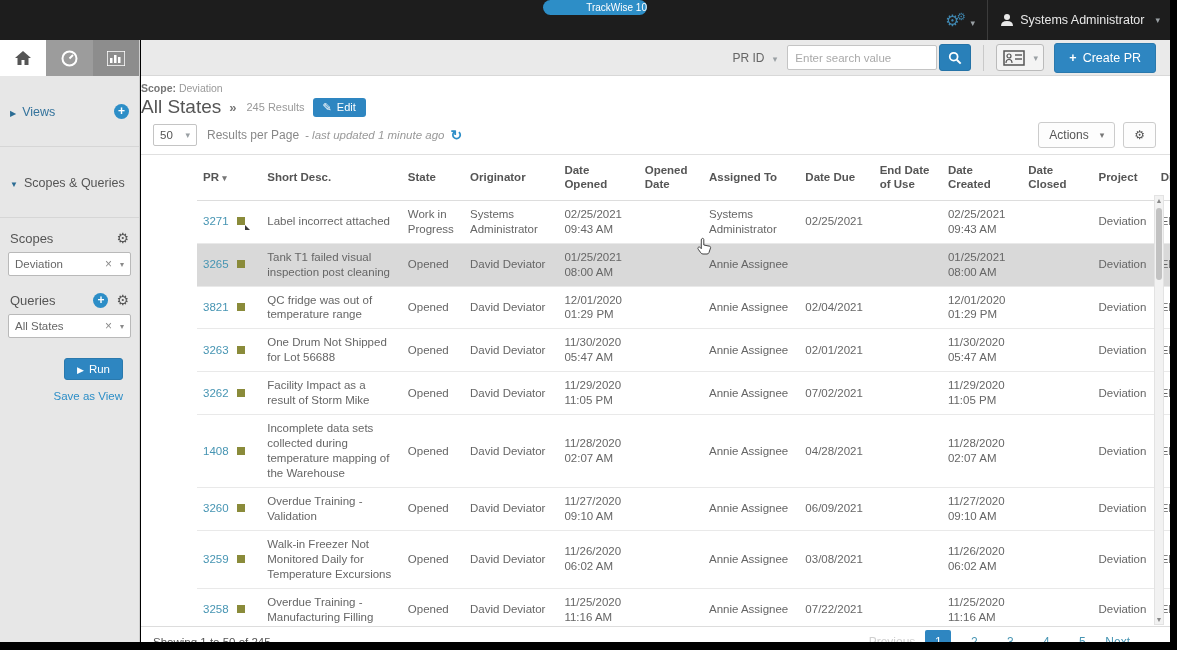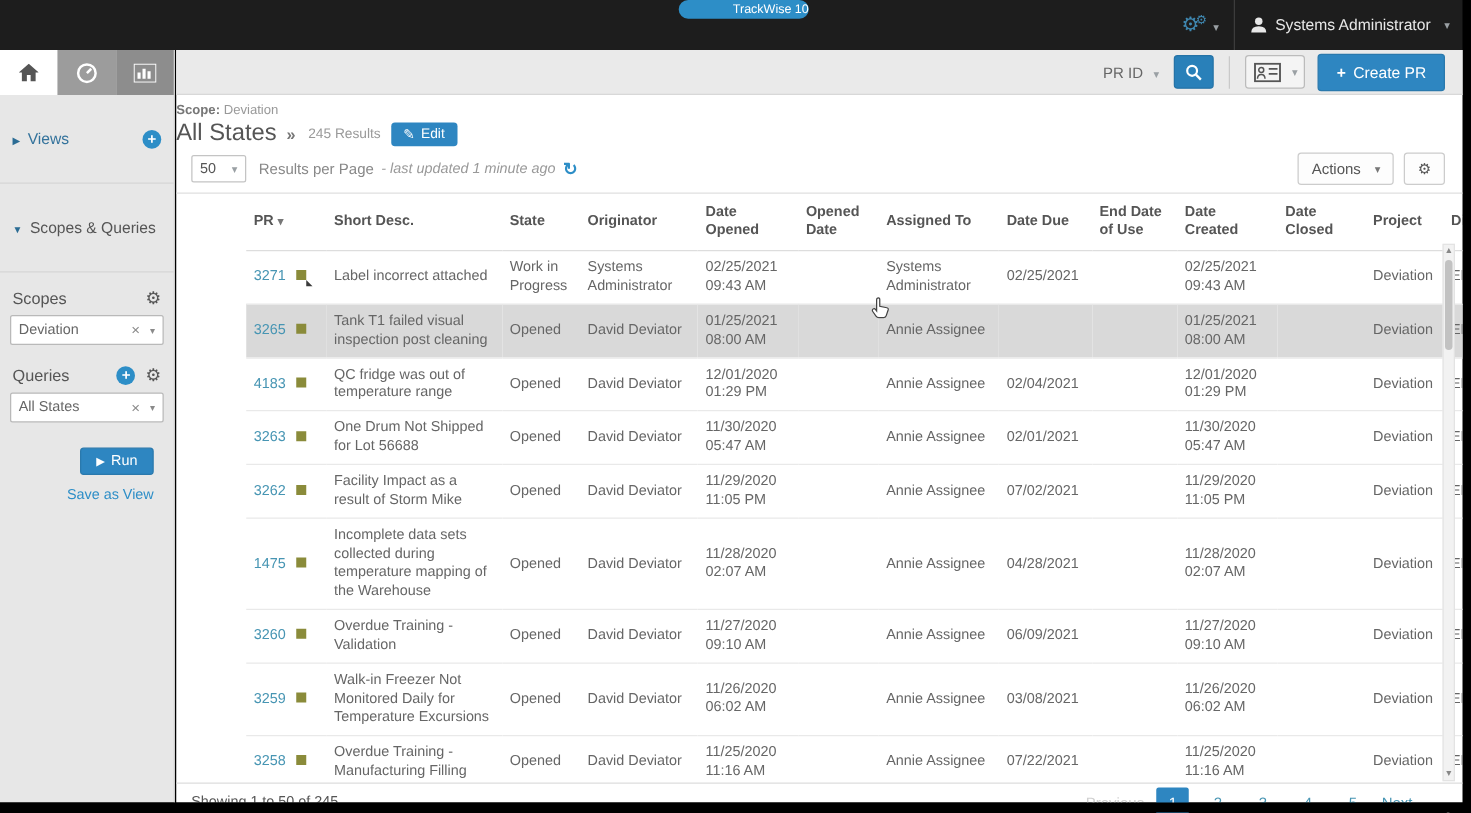"Enter search value" input.search-input { html: none -> <input> }
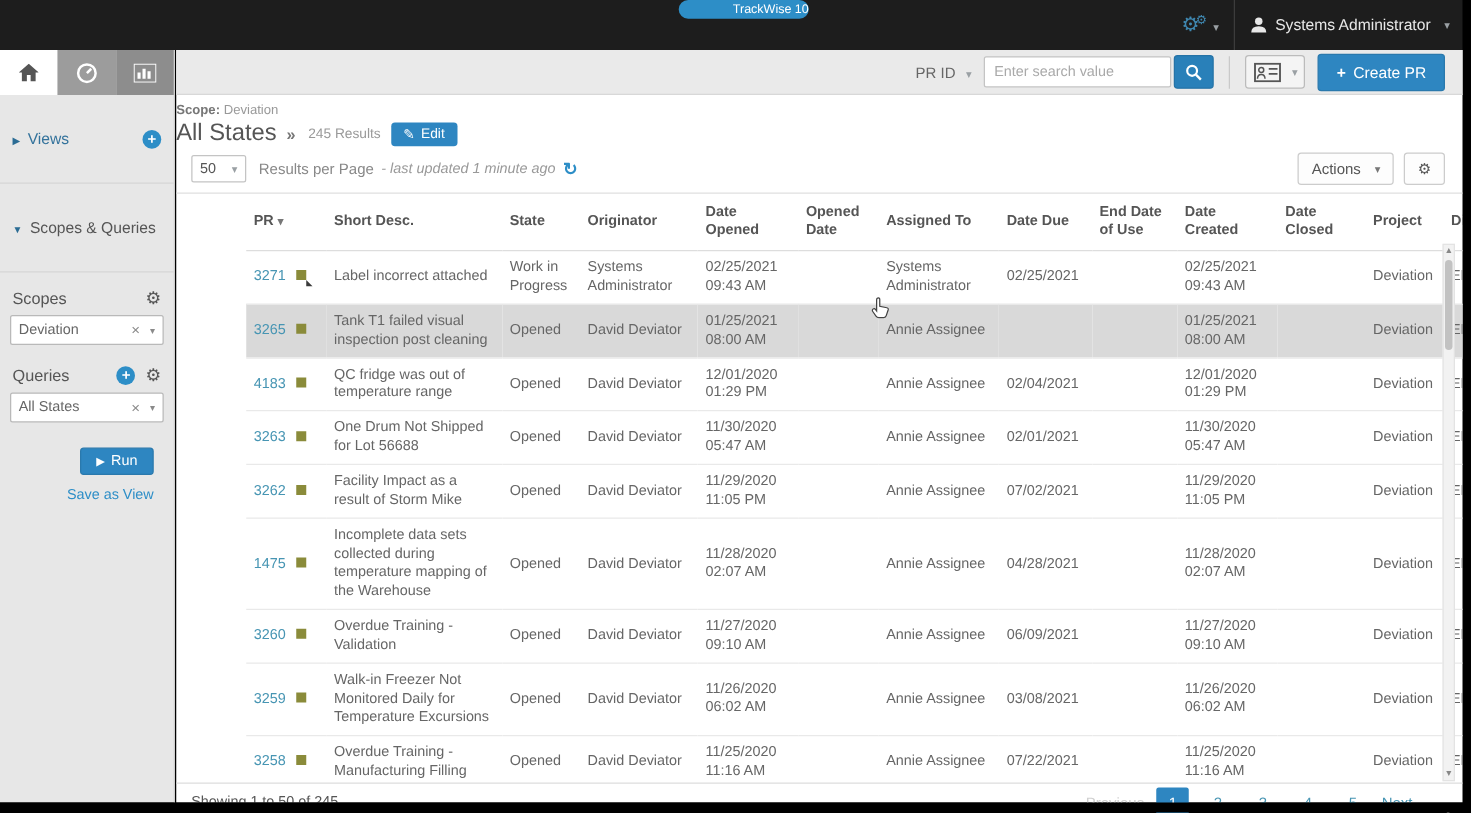"4183" a.pr-link { text: 4183 -> 3821 }
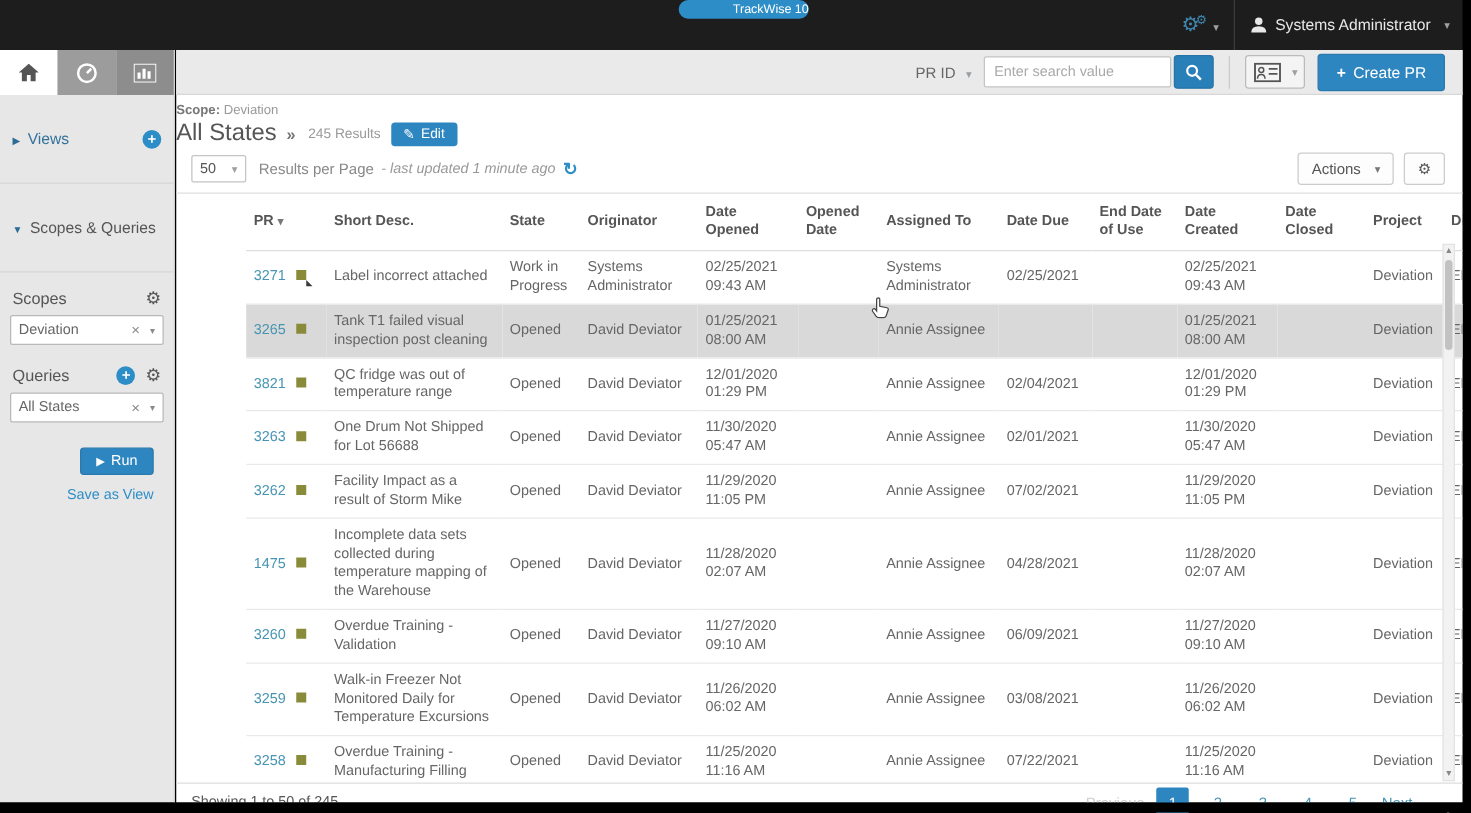"1475" a.pr-link { text: 1475 -> 1408 }
